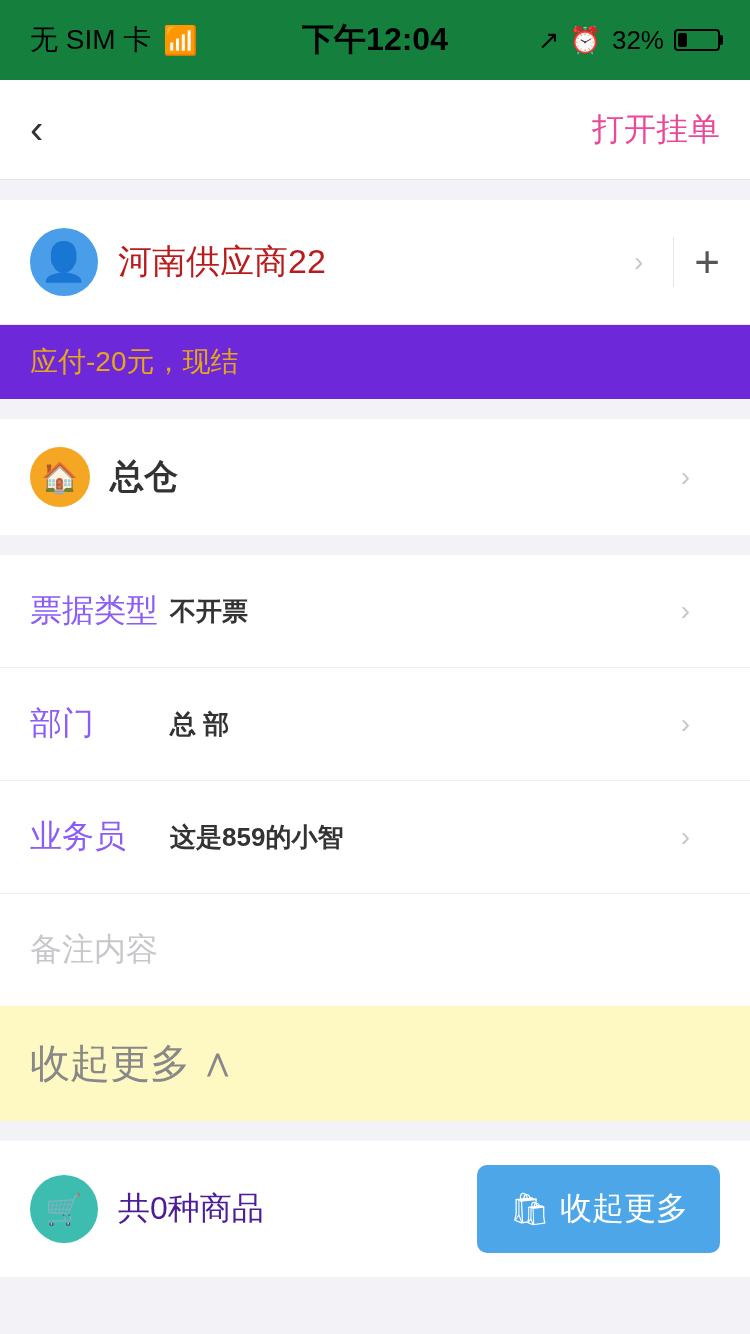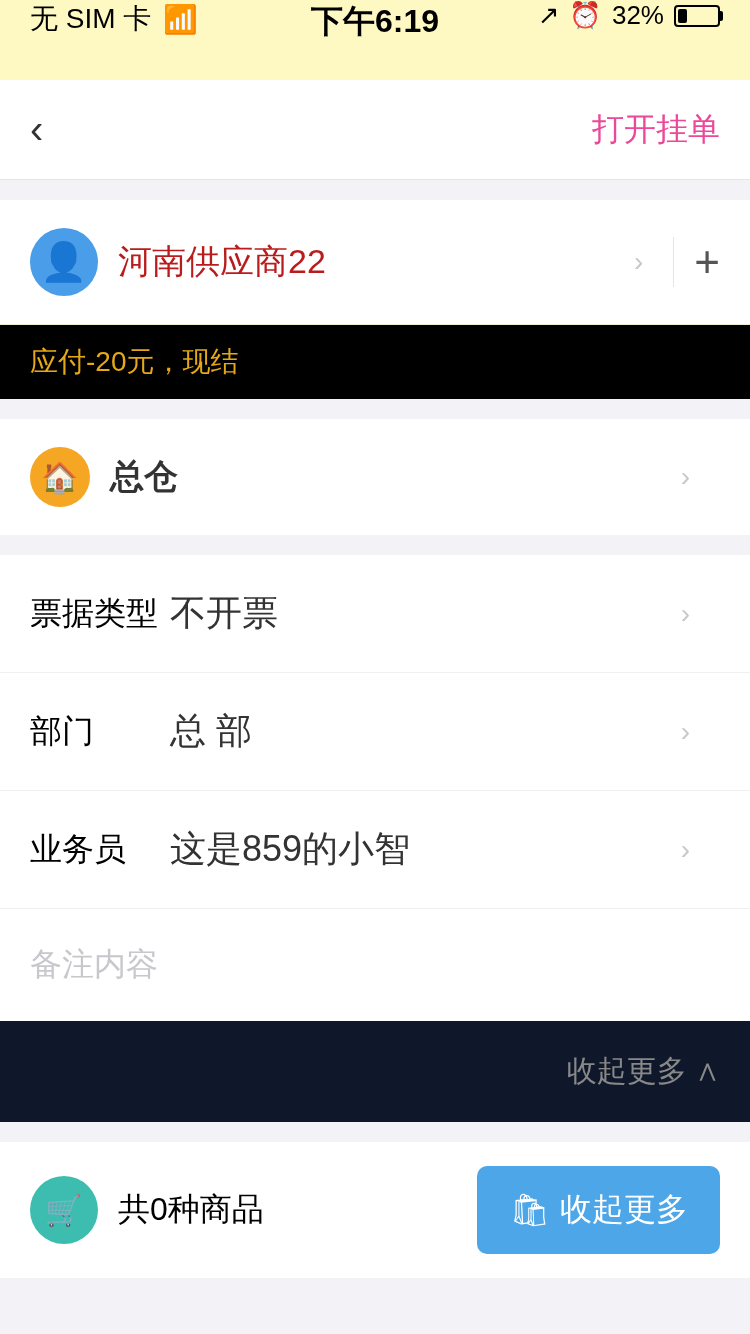"无 SIM 卡" .status-bar { align-items: flex-start -> center; background: #fef9c3 -> #15803d }
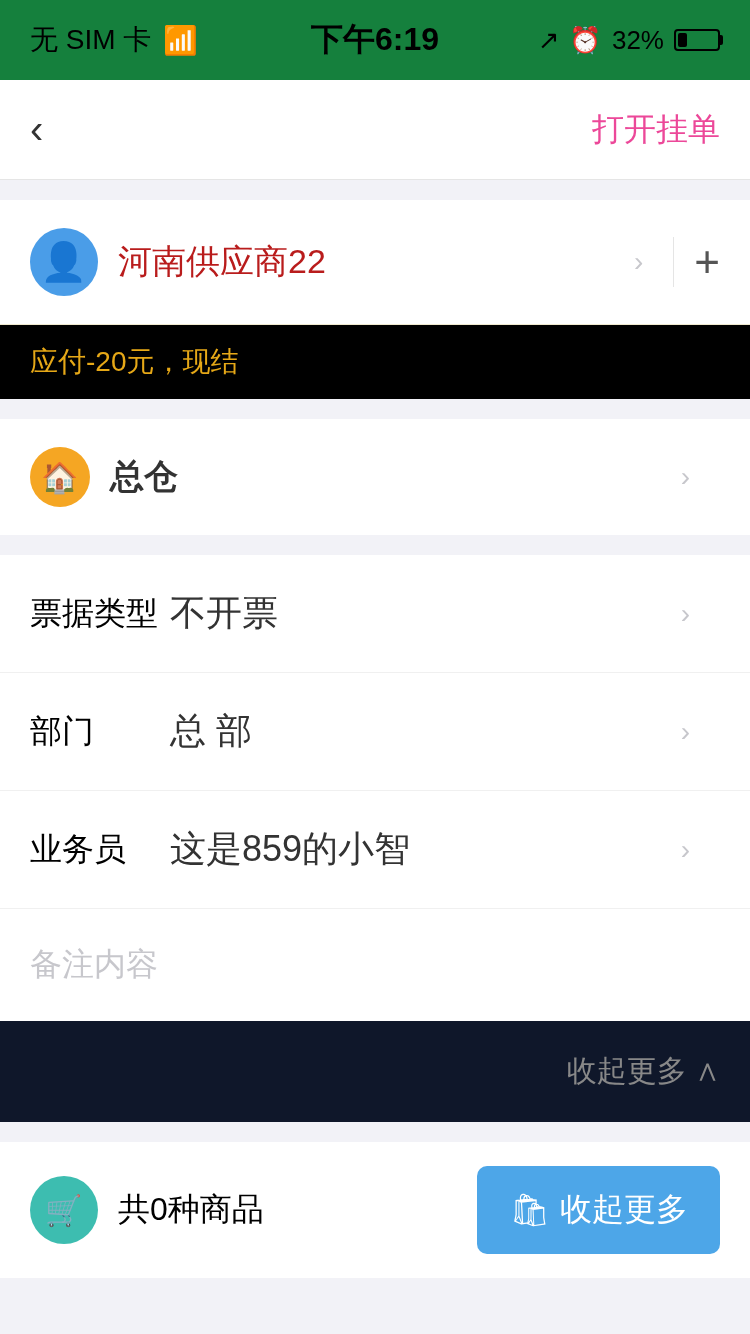"下午6:19" div.status-center { text: 6:19 -> 12:04 }
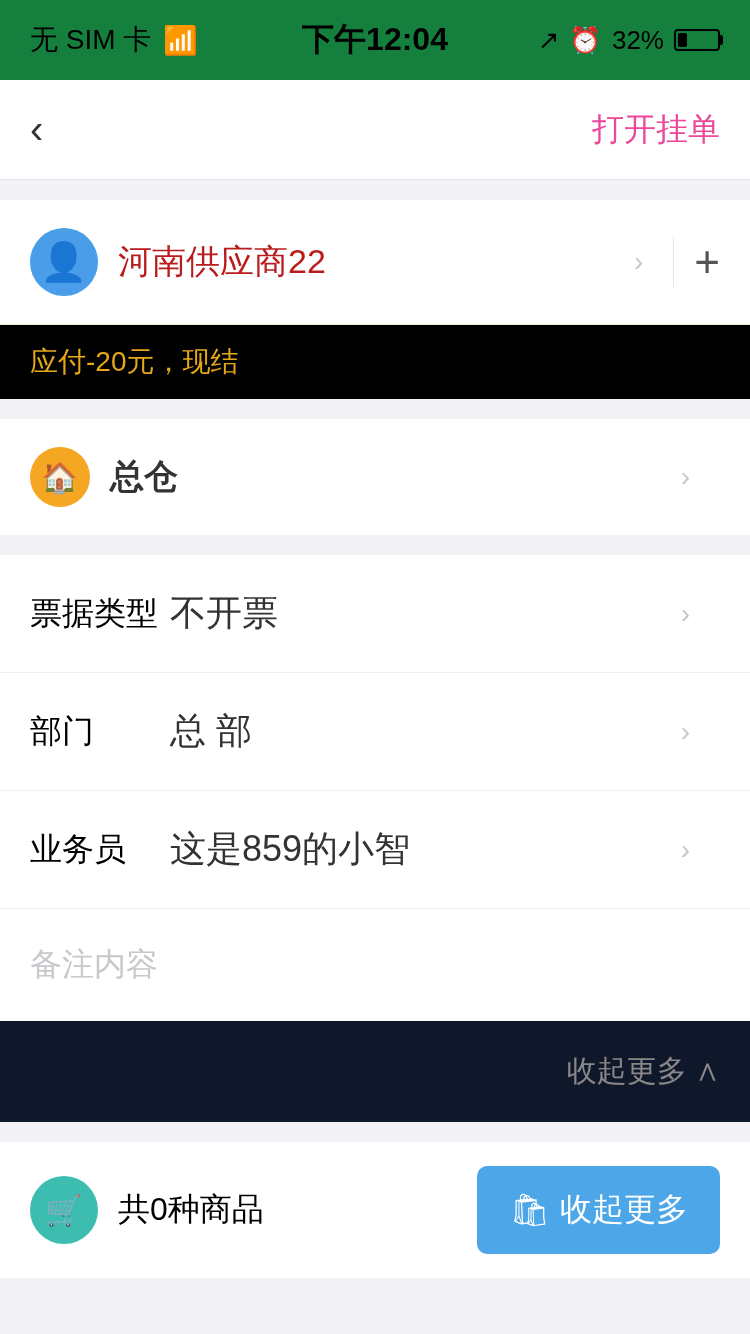"应付-20元，现结" .notice-bar { background: #000000 -> #6d28d9 }
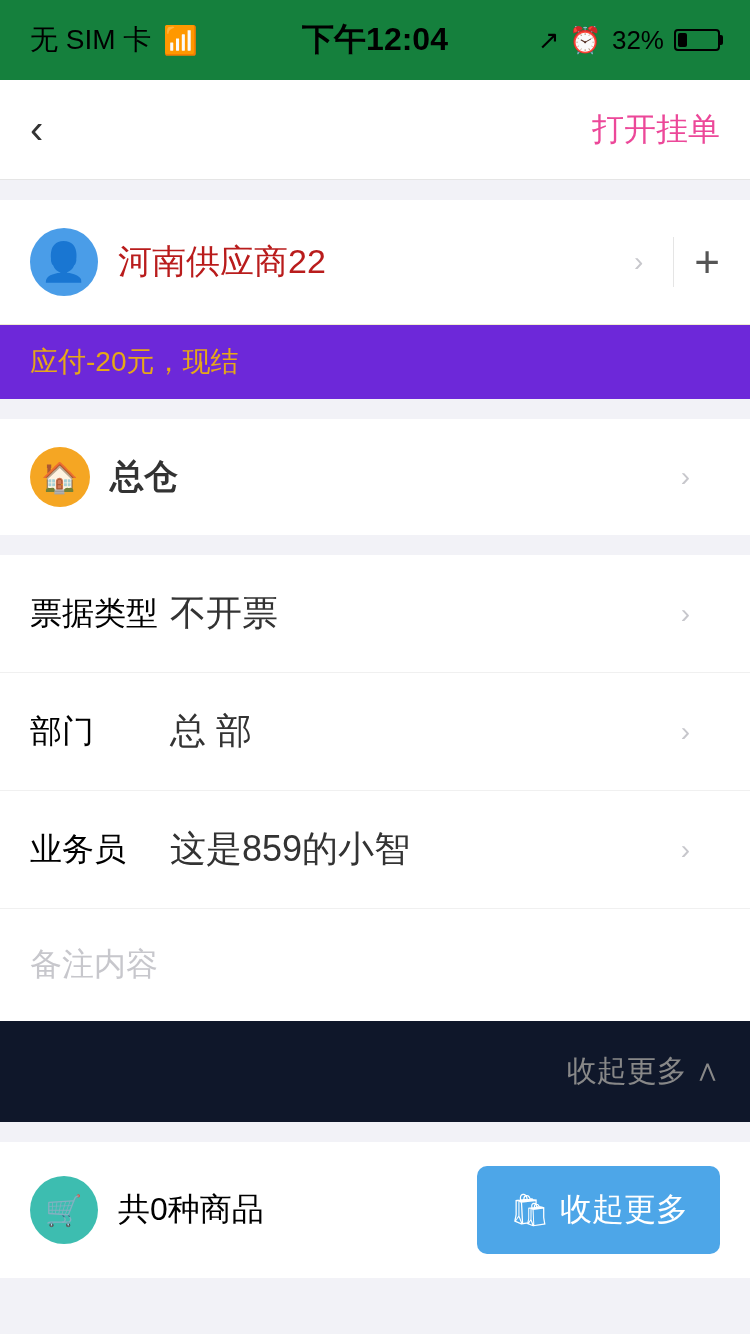"票据类型" .form-label { color: #000000 -> #8b5cf6 }
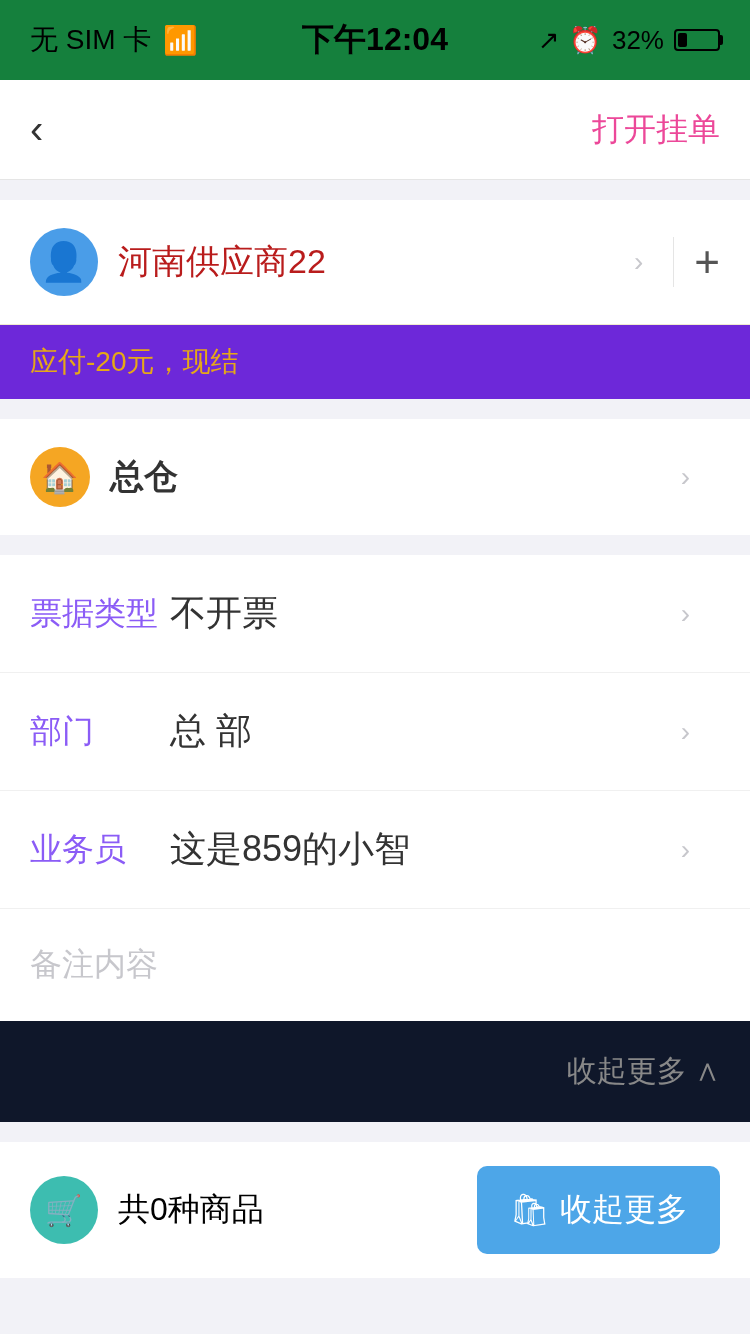"不开票" .form-value { font-size: 36px -> 26px; font-weight: none -> bold }
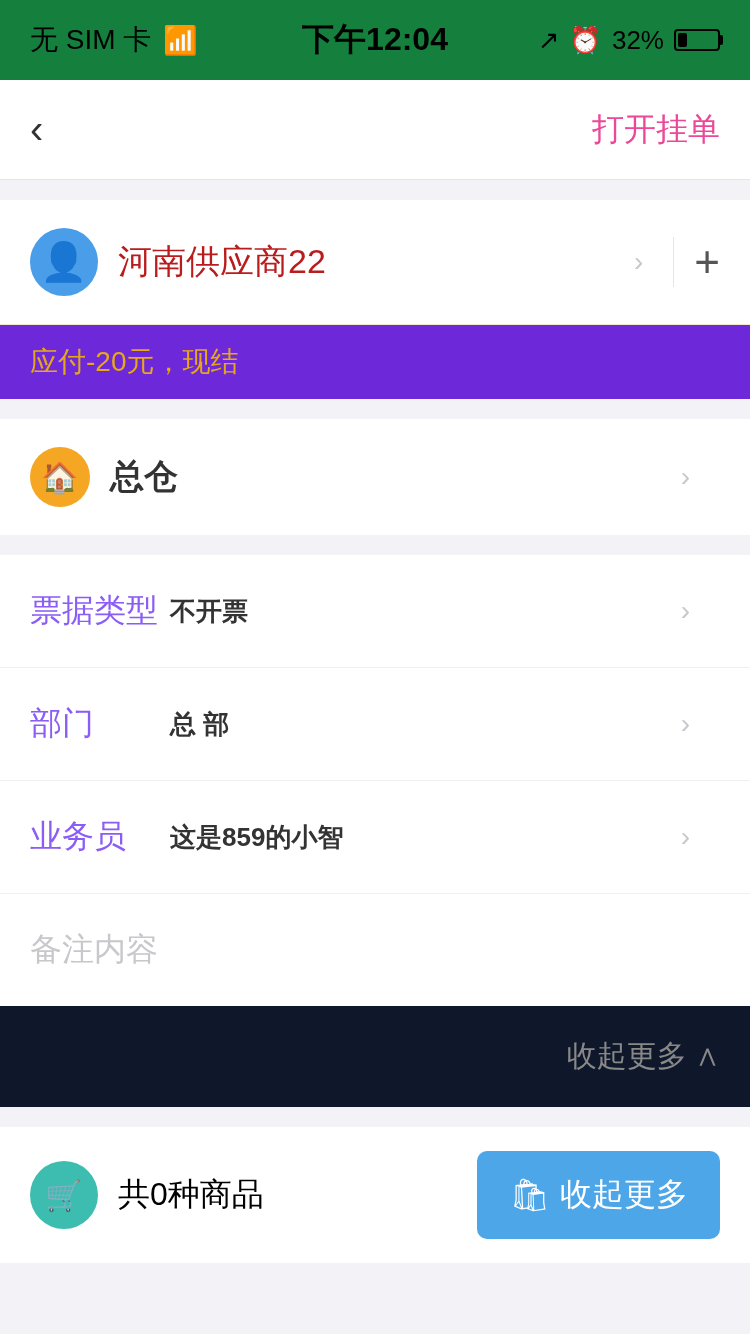"收起更多 ∧" .collapse-row { background: #0f172a -> #fef9c3; font-size: 30px -> 40px; text-align: right -> left }
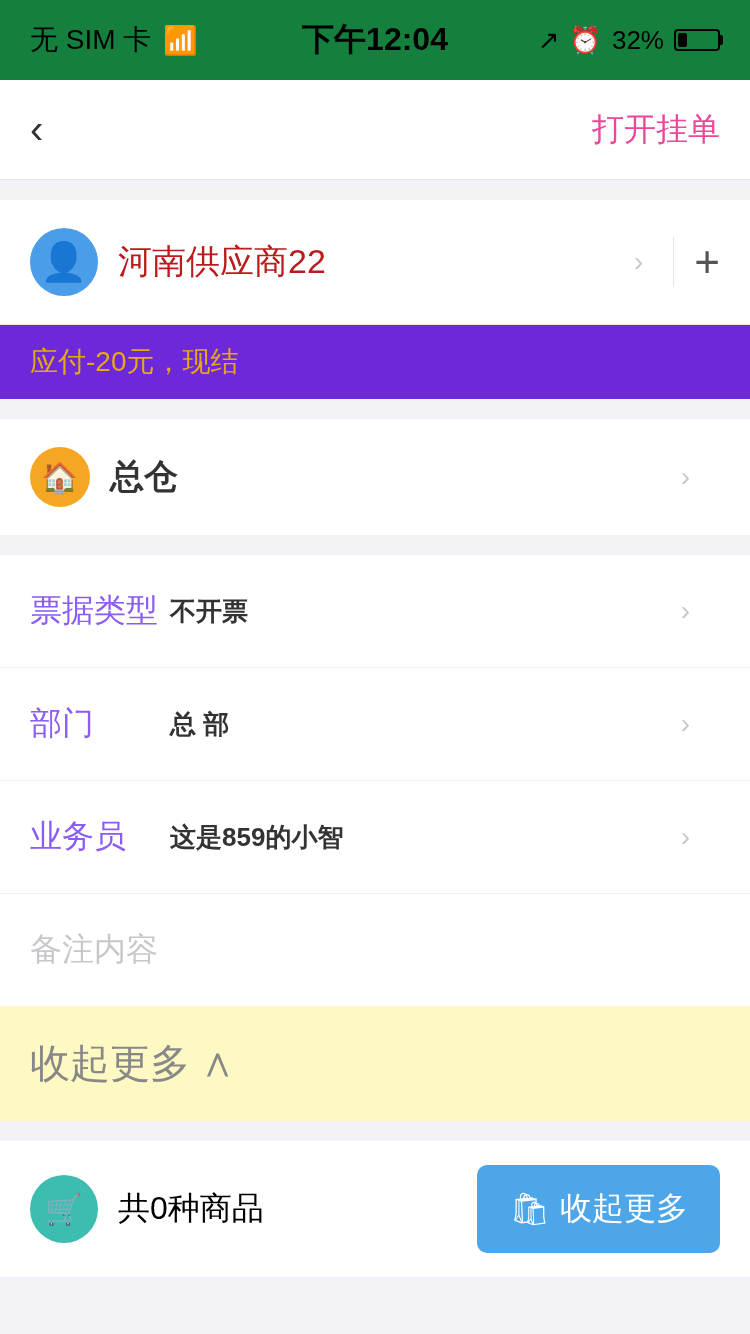"共0种商品" .product-count { color: #000000 -> #4c1d95 }
